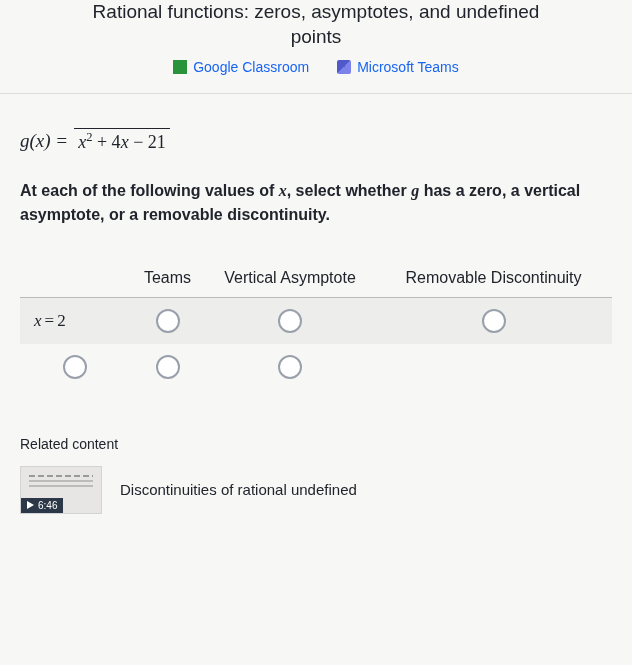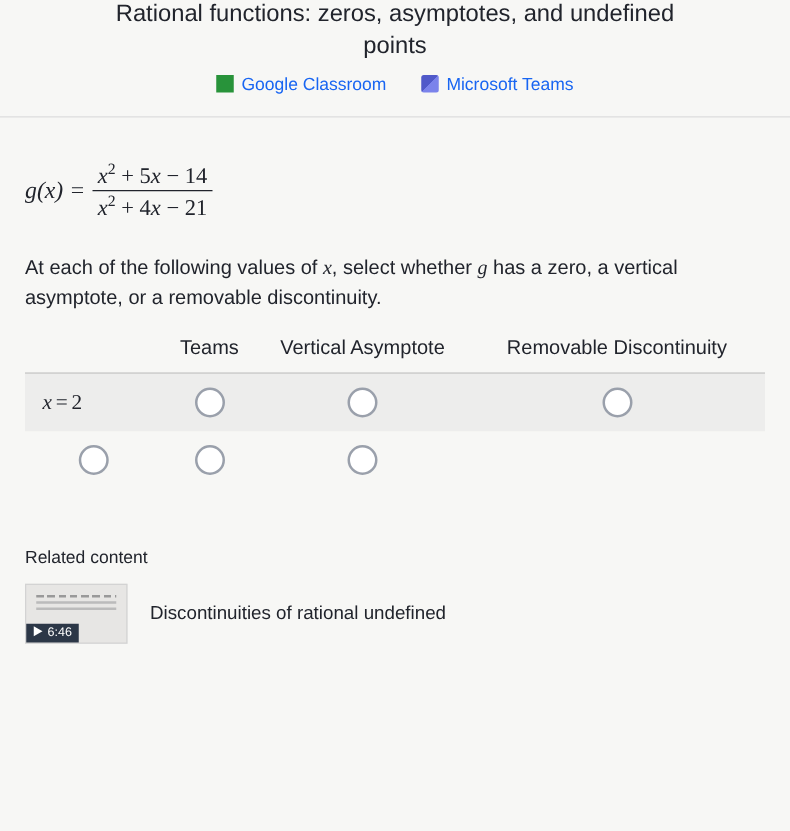"x2 + 5x − 14" span.num { html: <span><i>x</i><span>2</span> + 5<i>x</i> − 14</span> -> none }
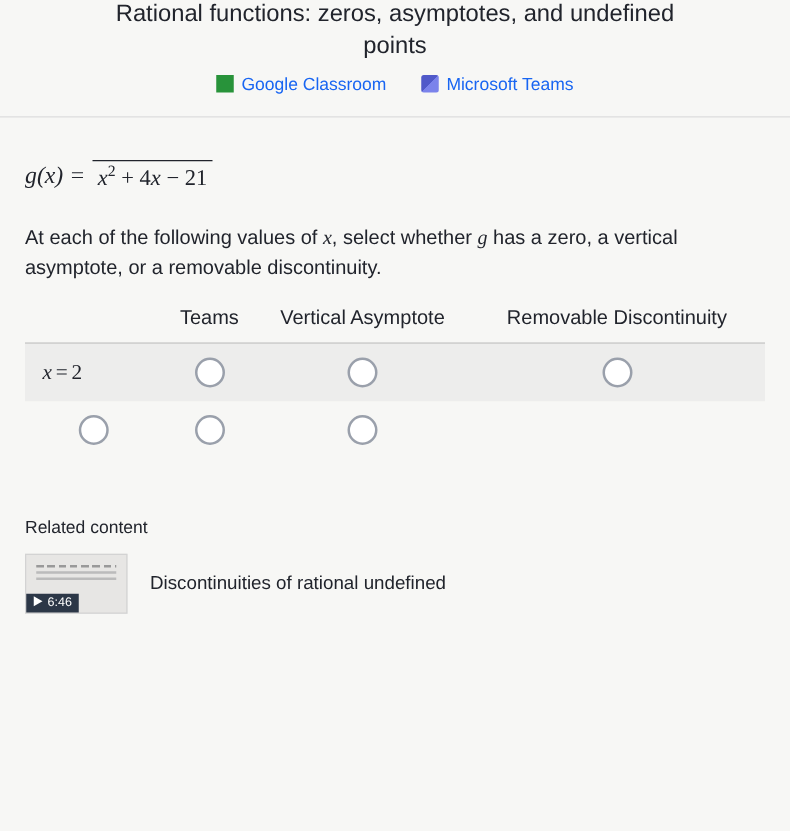"At each of the following" .instruction { font-weight: none -> bold; margin-bottom: 12px -> 35px }
